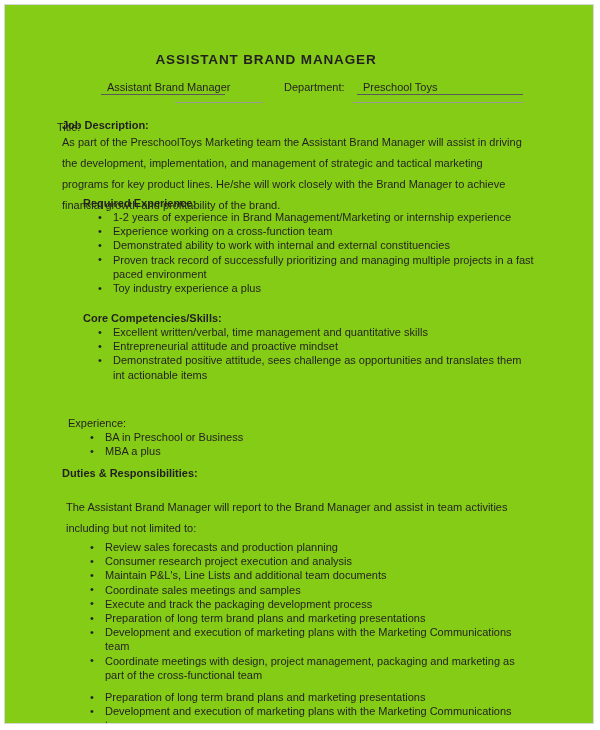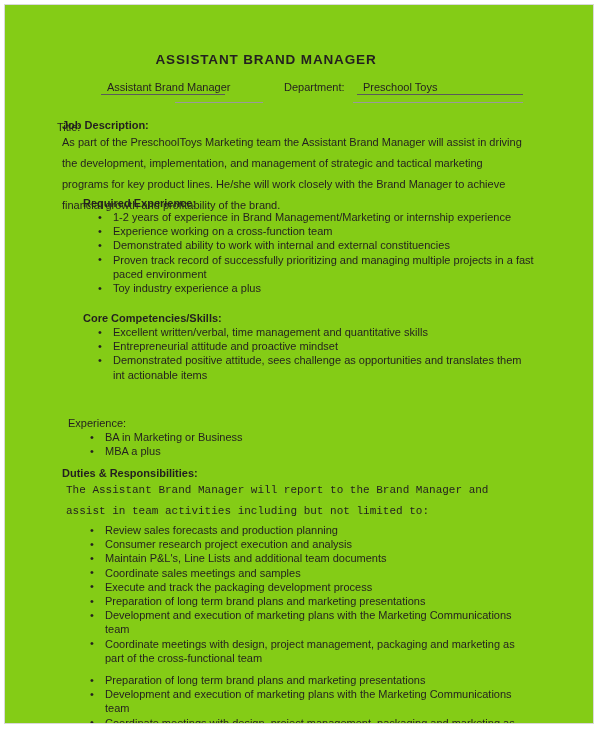"BA in Marketing or Business" li { text: Marketing -> Preschool }
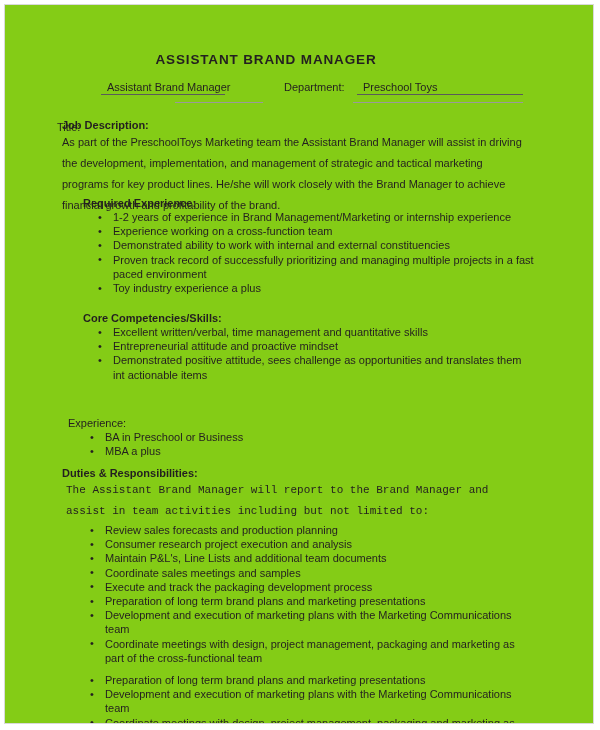"The Assistant Brand Manager will" #duties-block .para { font-family: Liberation Mono, monospace -> none; margin-top: 1px -> 18px }
